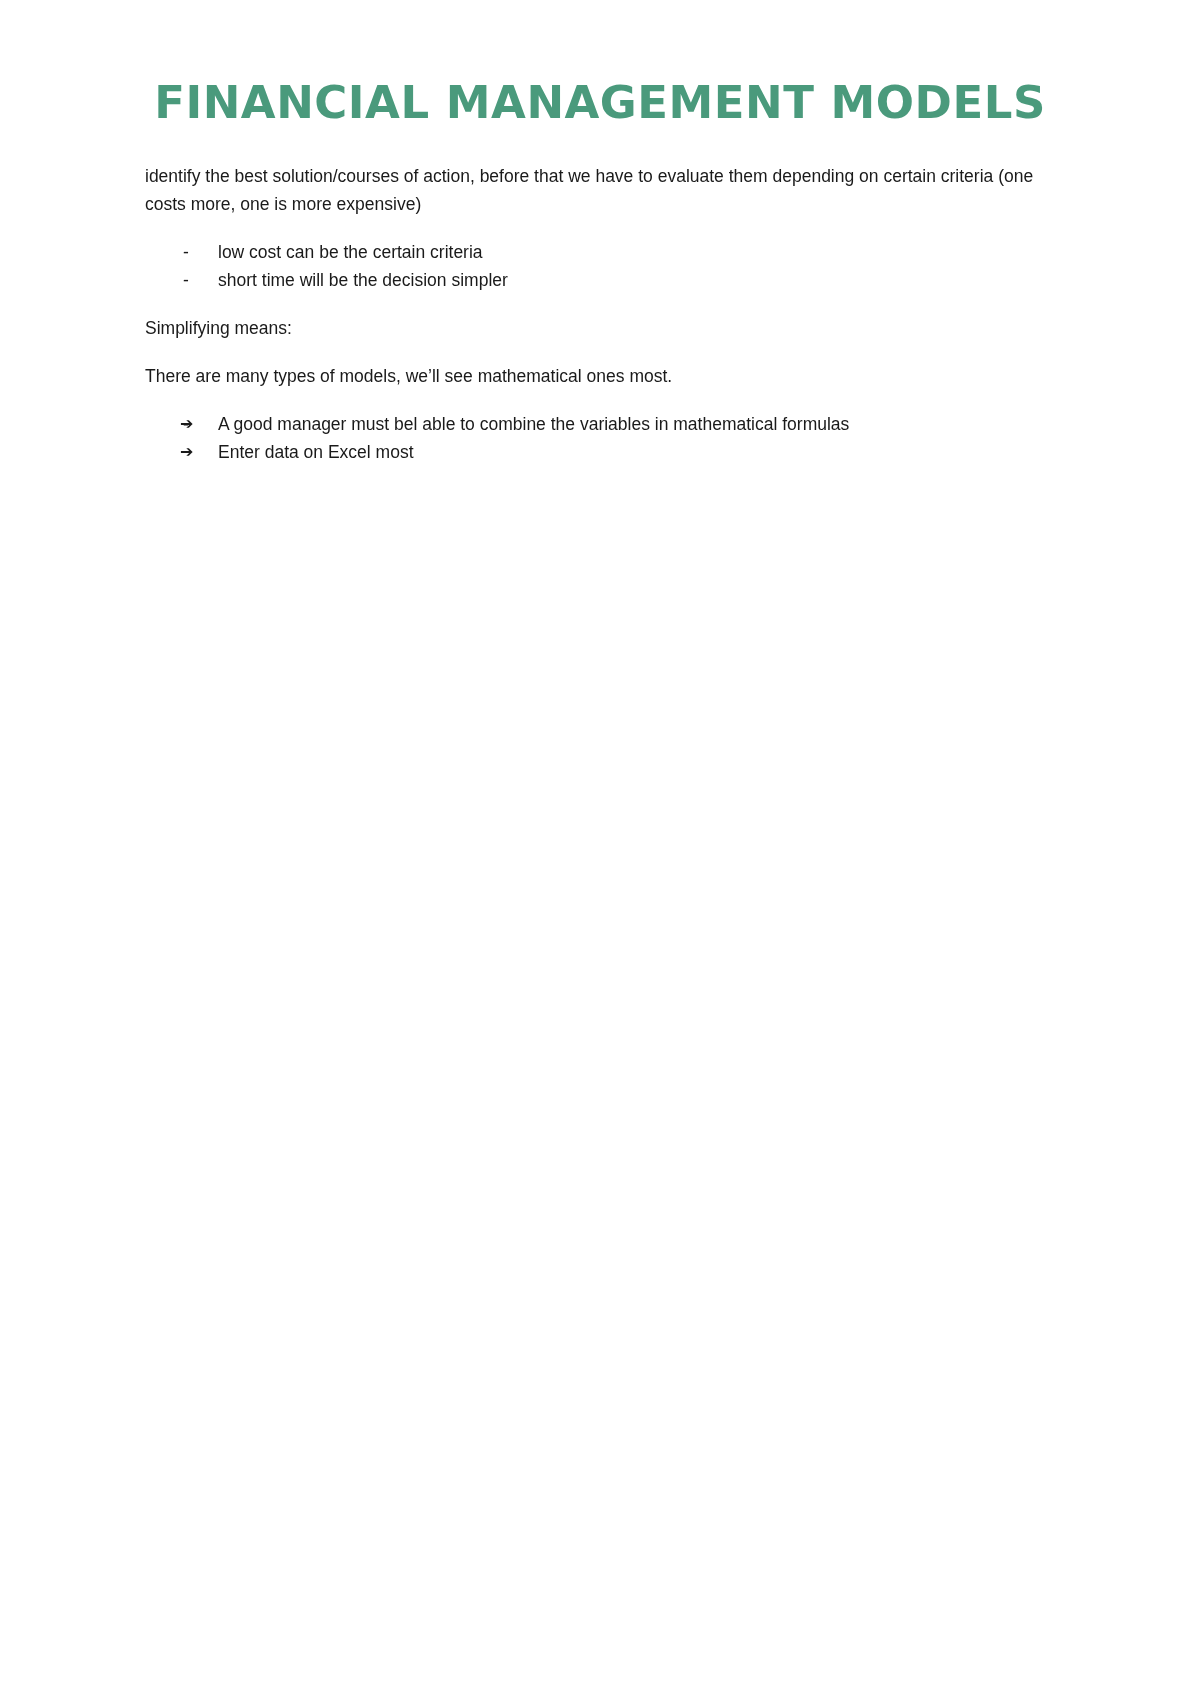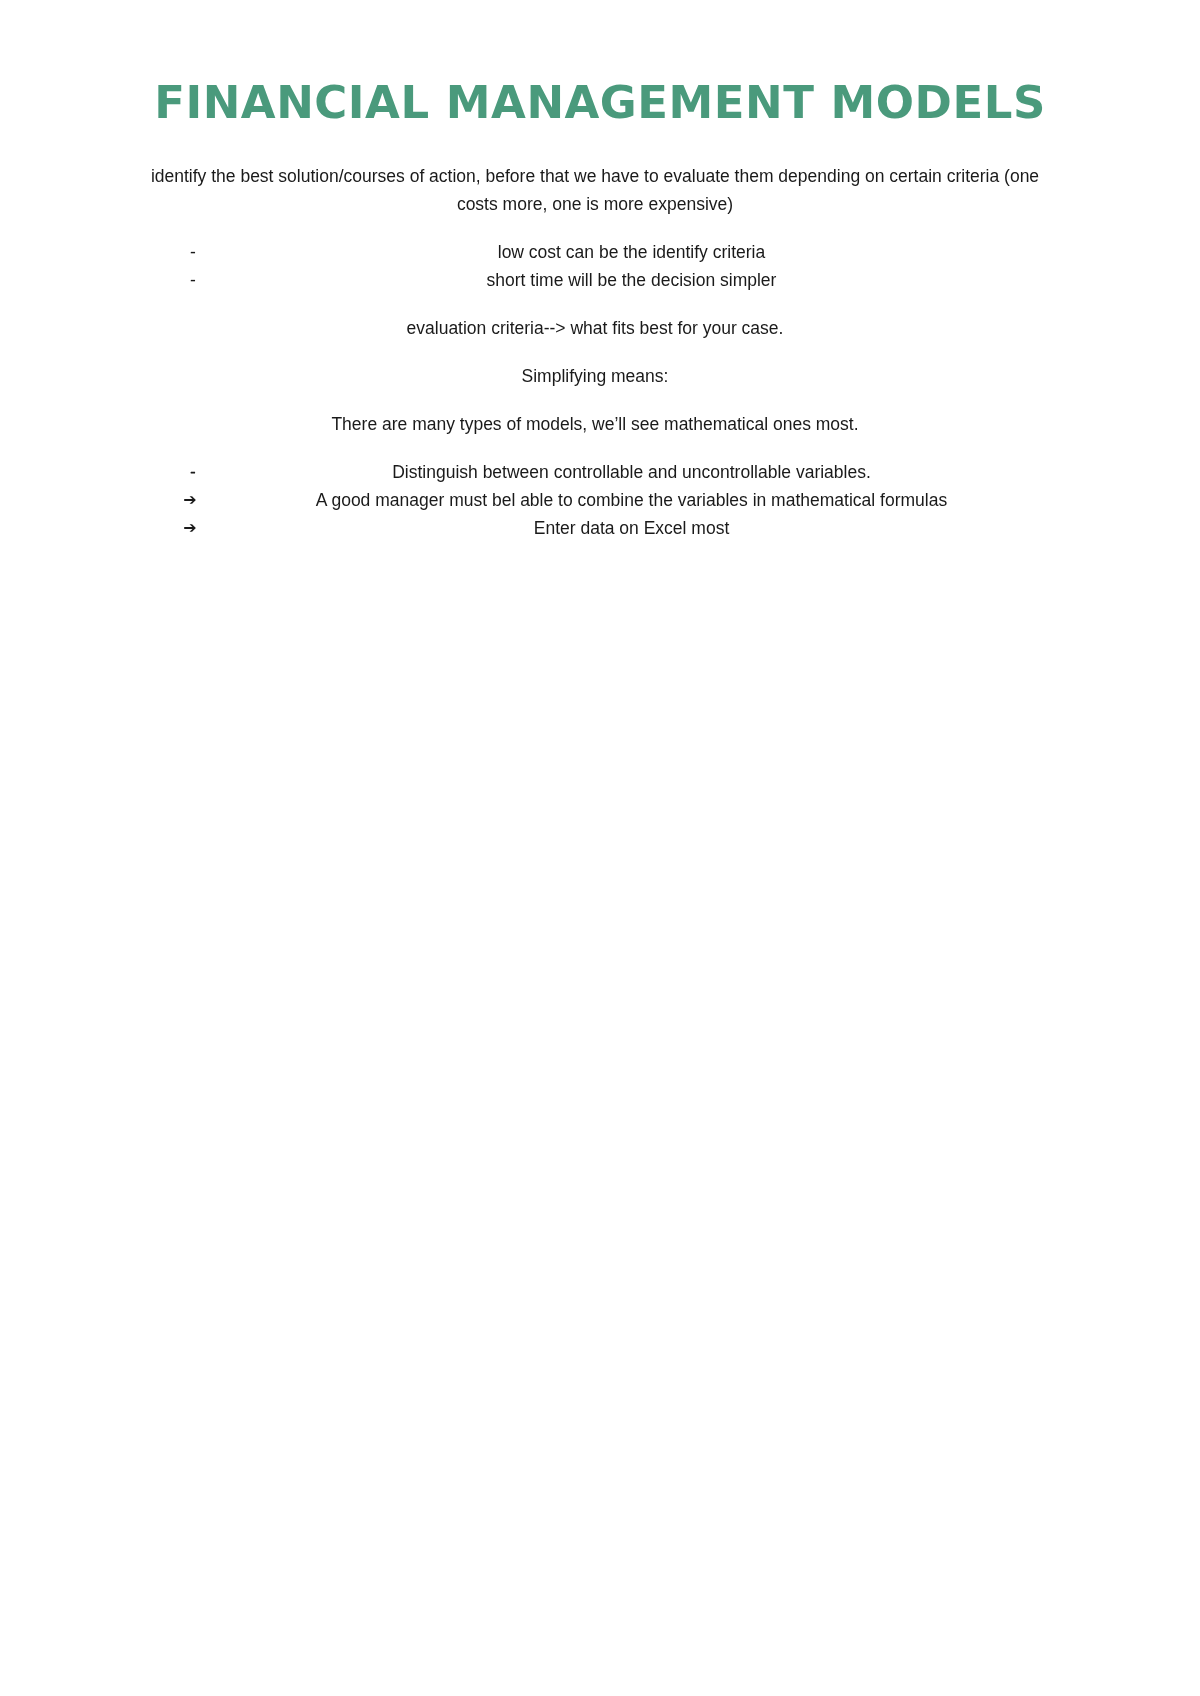"identify the best solution/courses of" .body { text-align: center -> none }
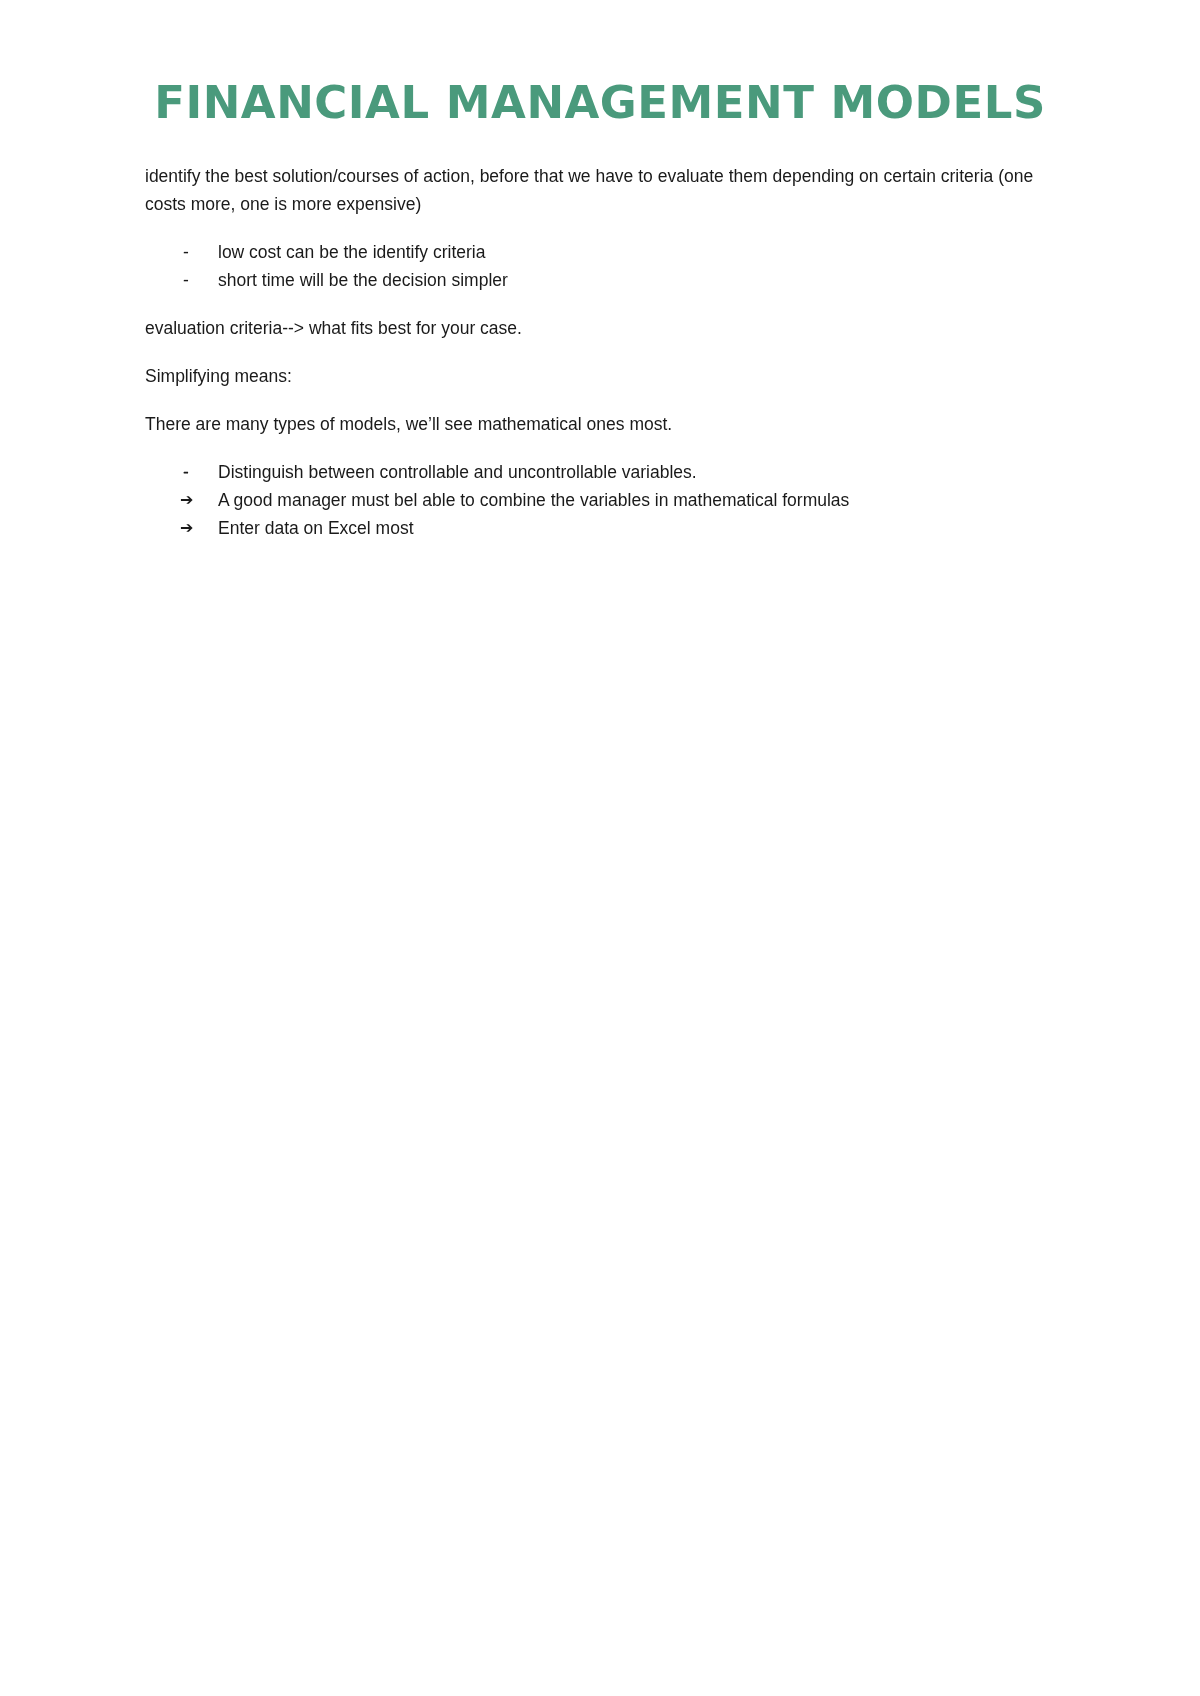"low cost can be the" span { text: identify -> certain }
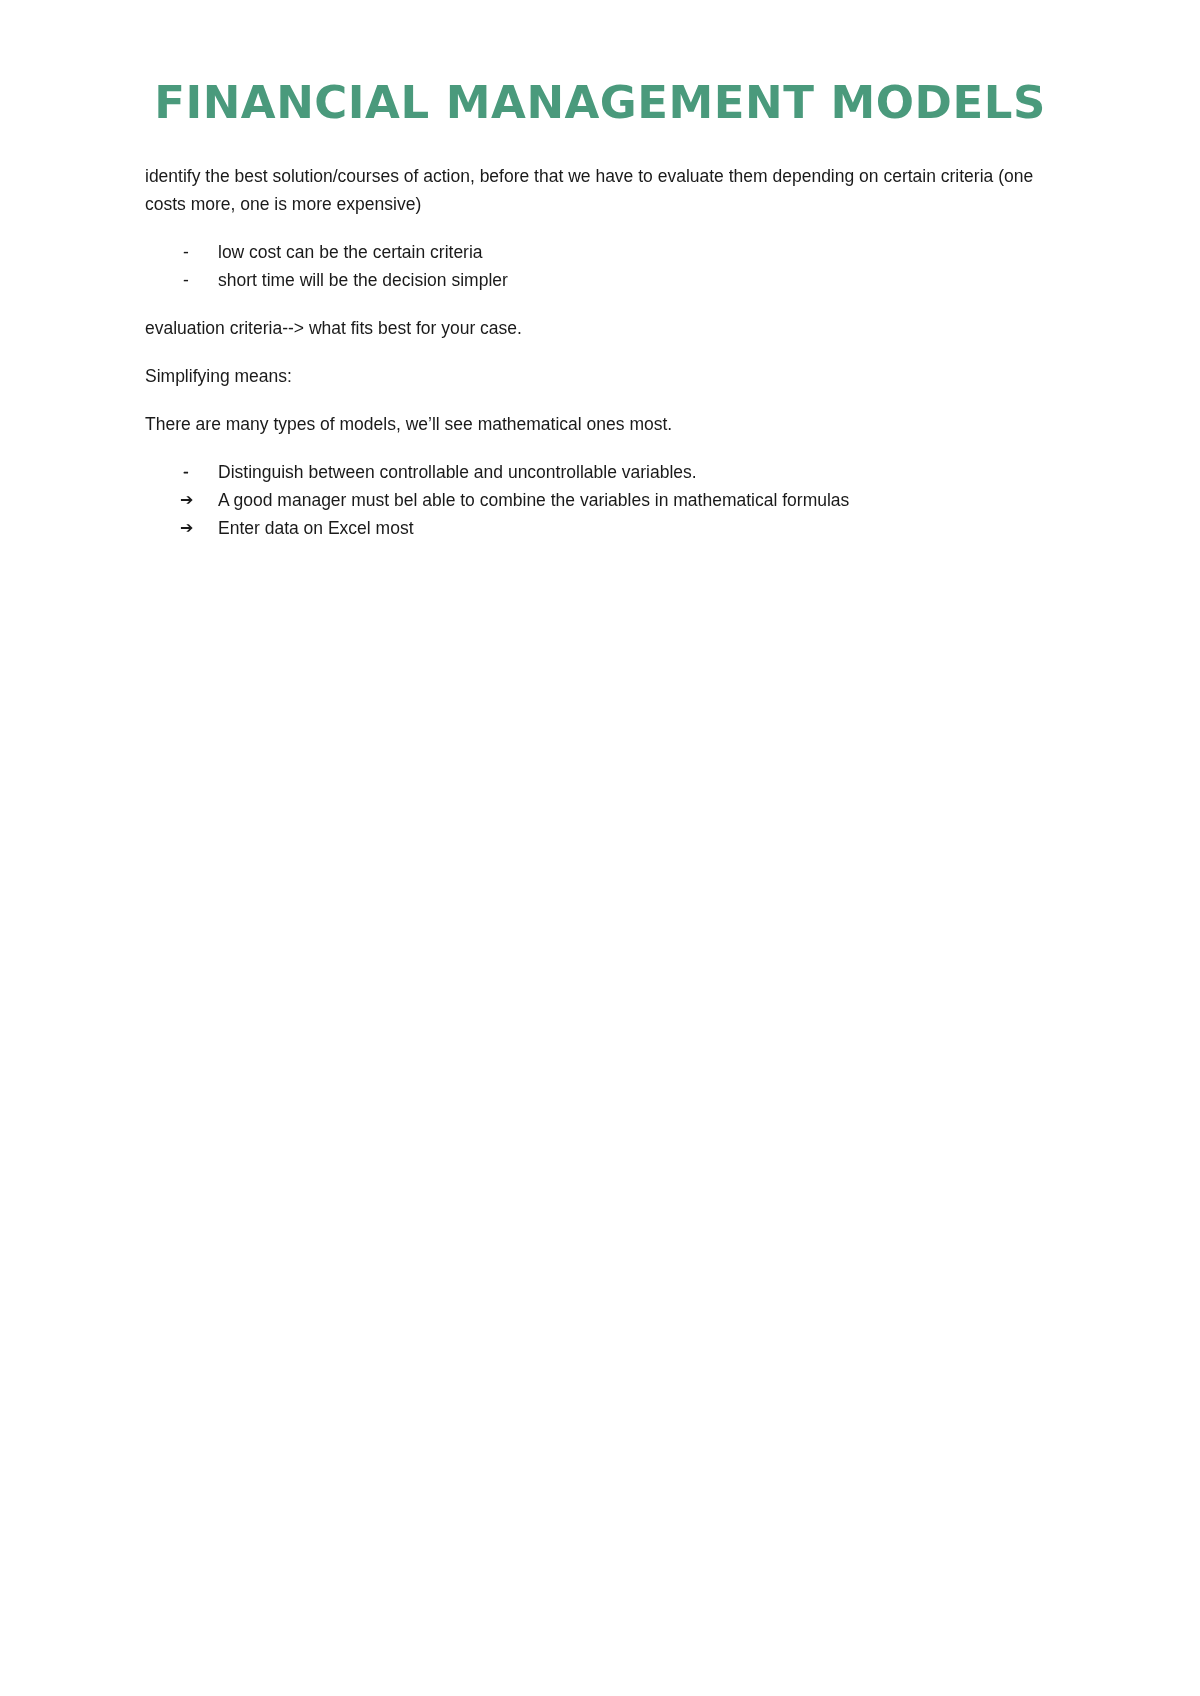"evaluation criteria--> what fits best" p.para { html: <p>evaluation criteria--&gt; what fits best for your case.</p> -> none }
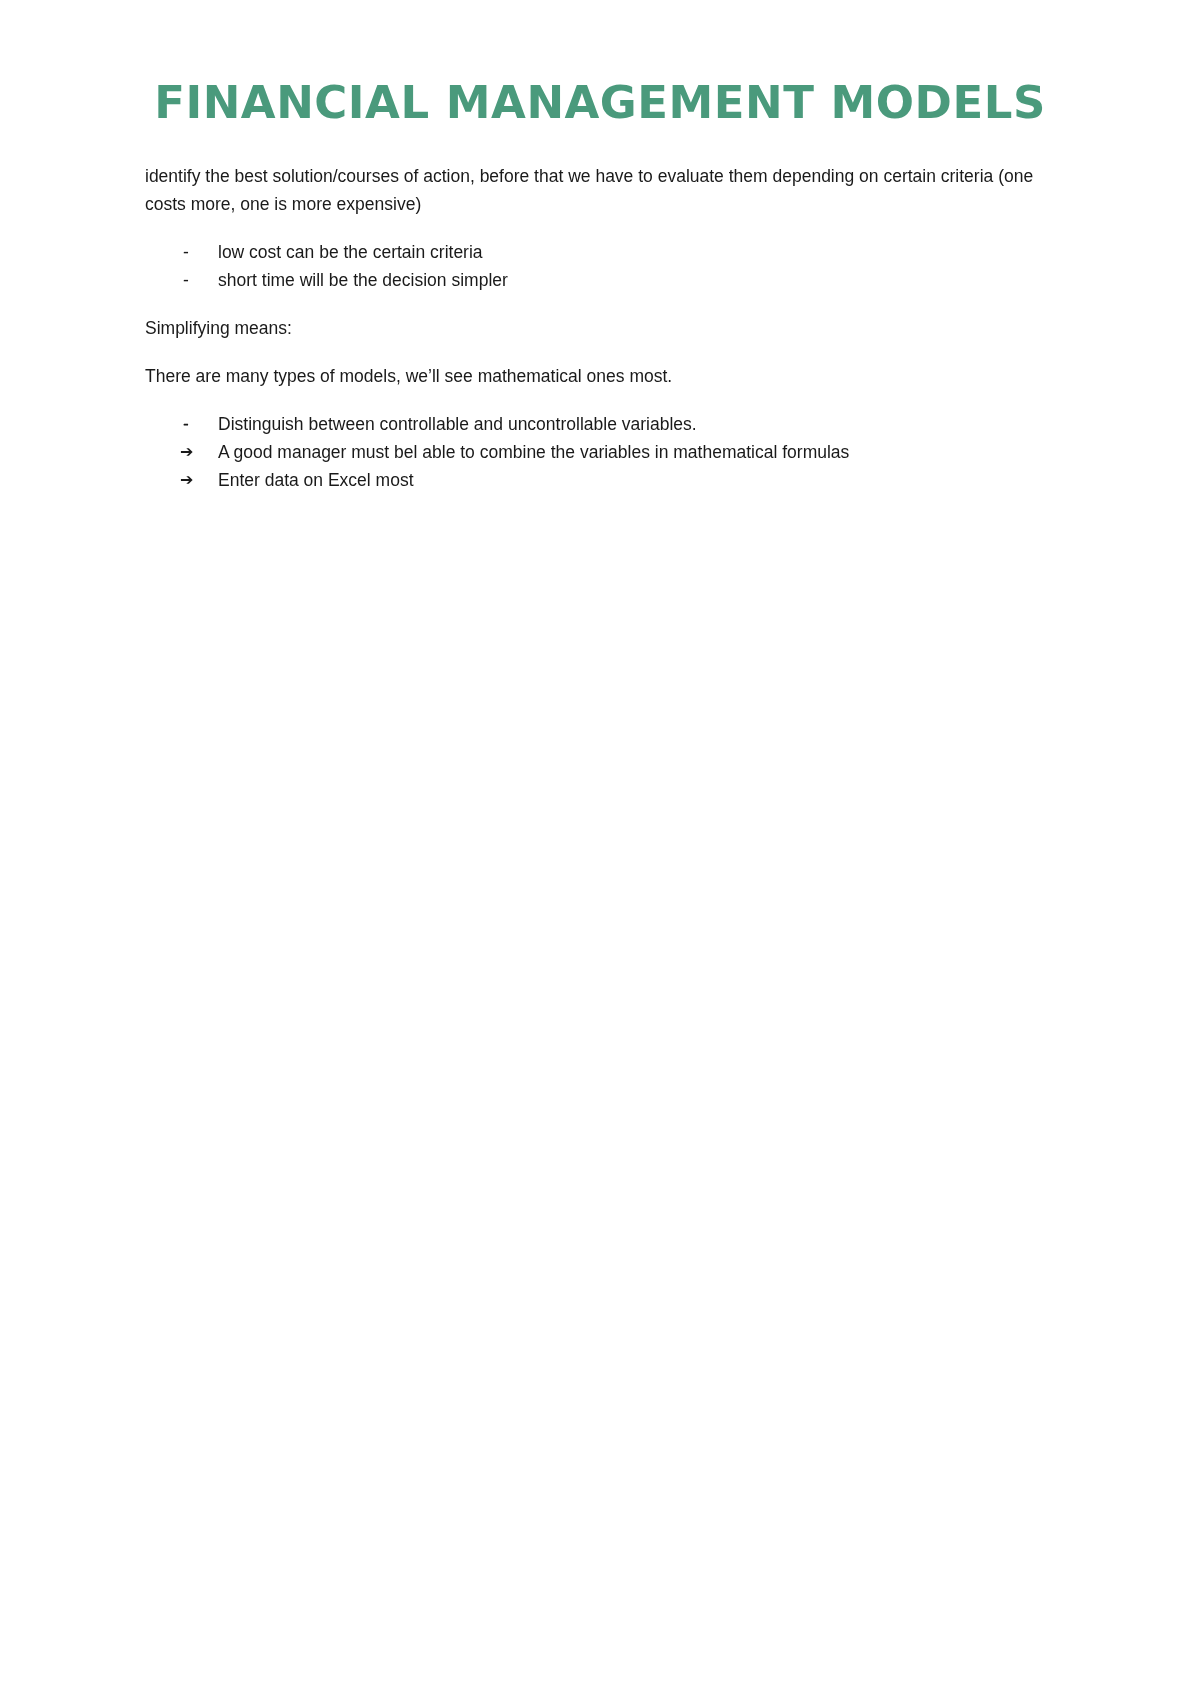"Distinguish between controllable and" span { html: <span>Distinguish between controllable and uncontrollable variables.</span> -> none }
